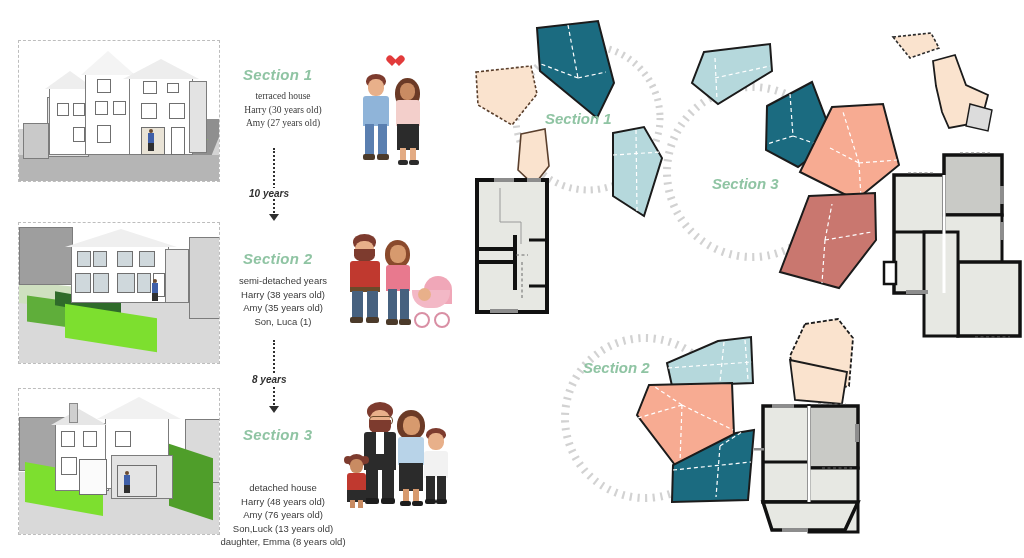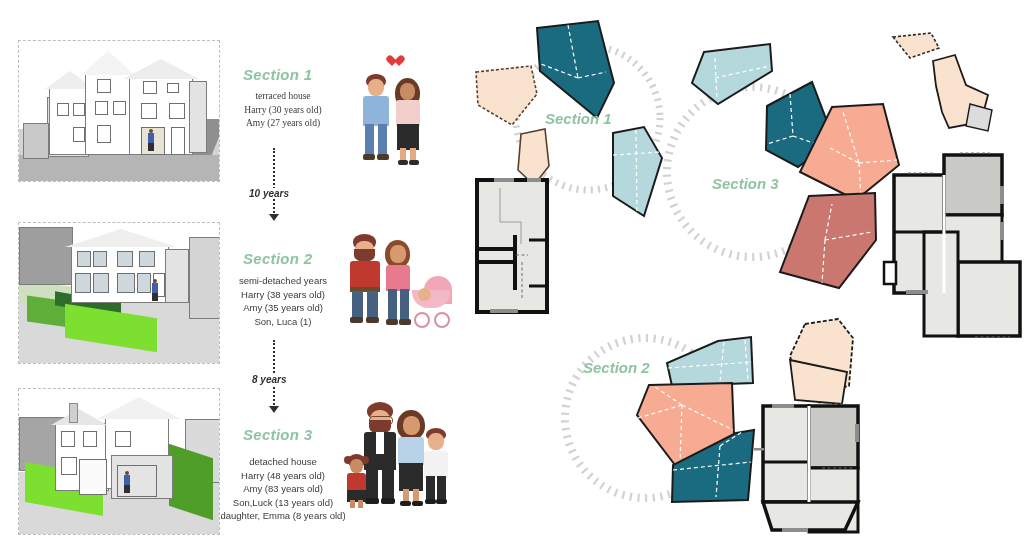"detached house" div.sec-lines { top: 455px -> 481px }
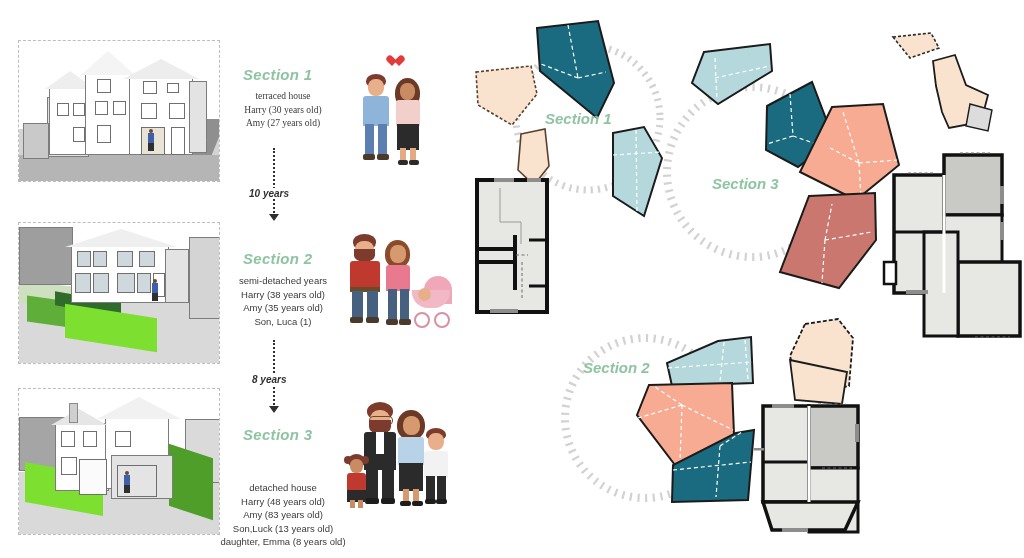"Amy (83 years old)" div { text: 83 -> 76 }
